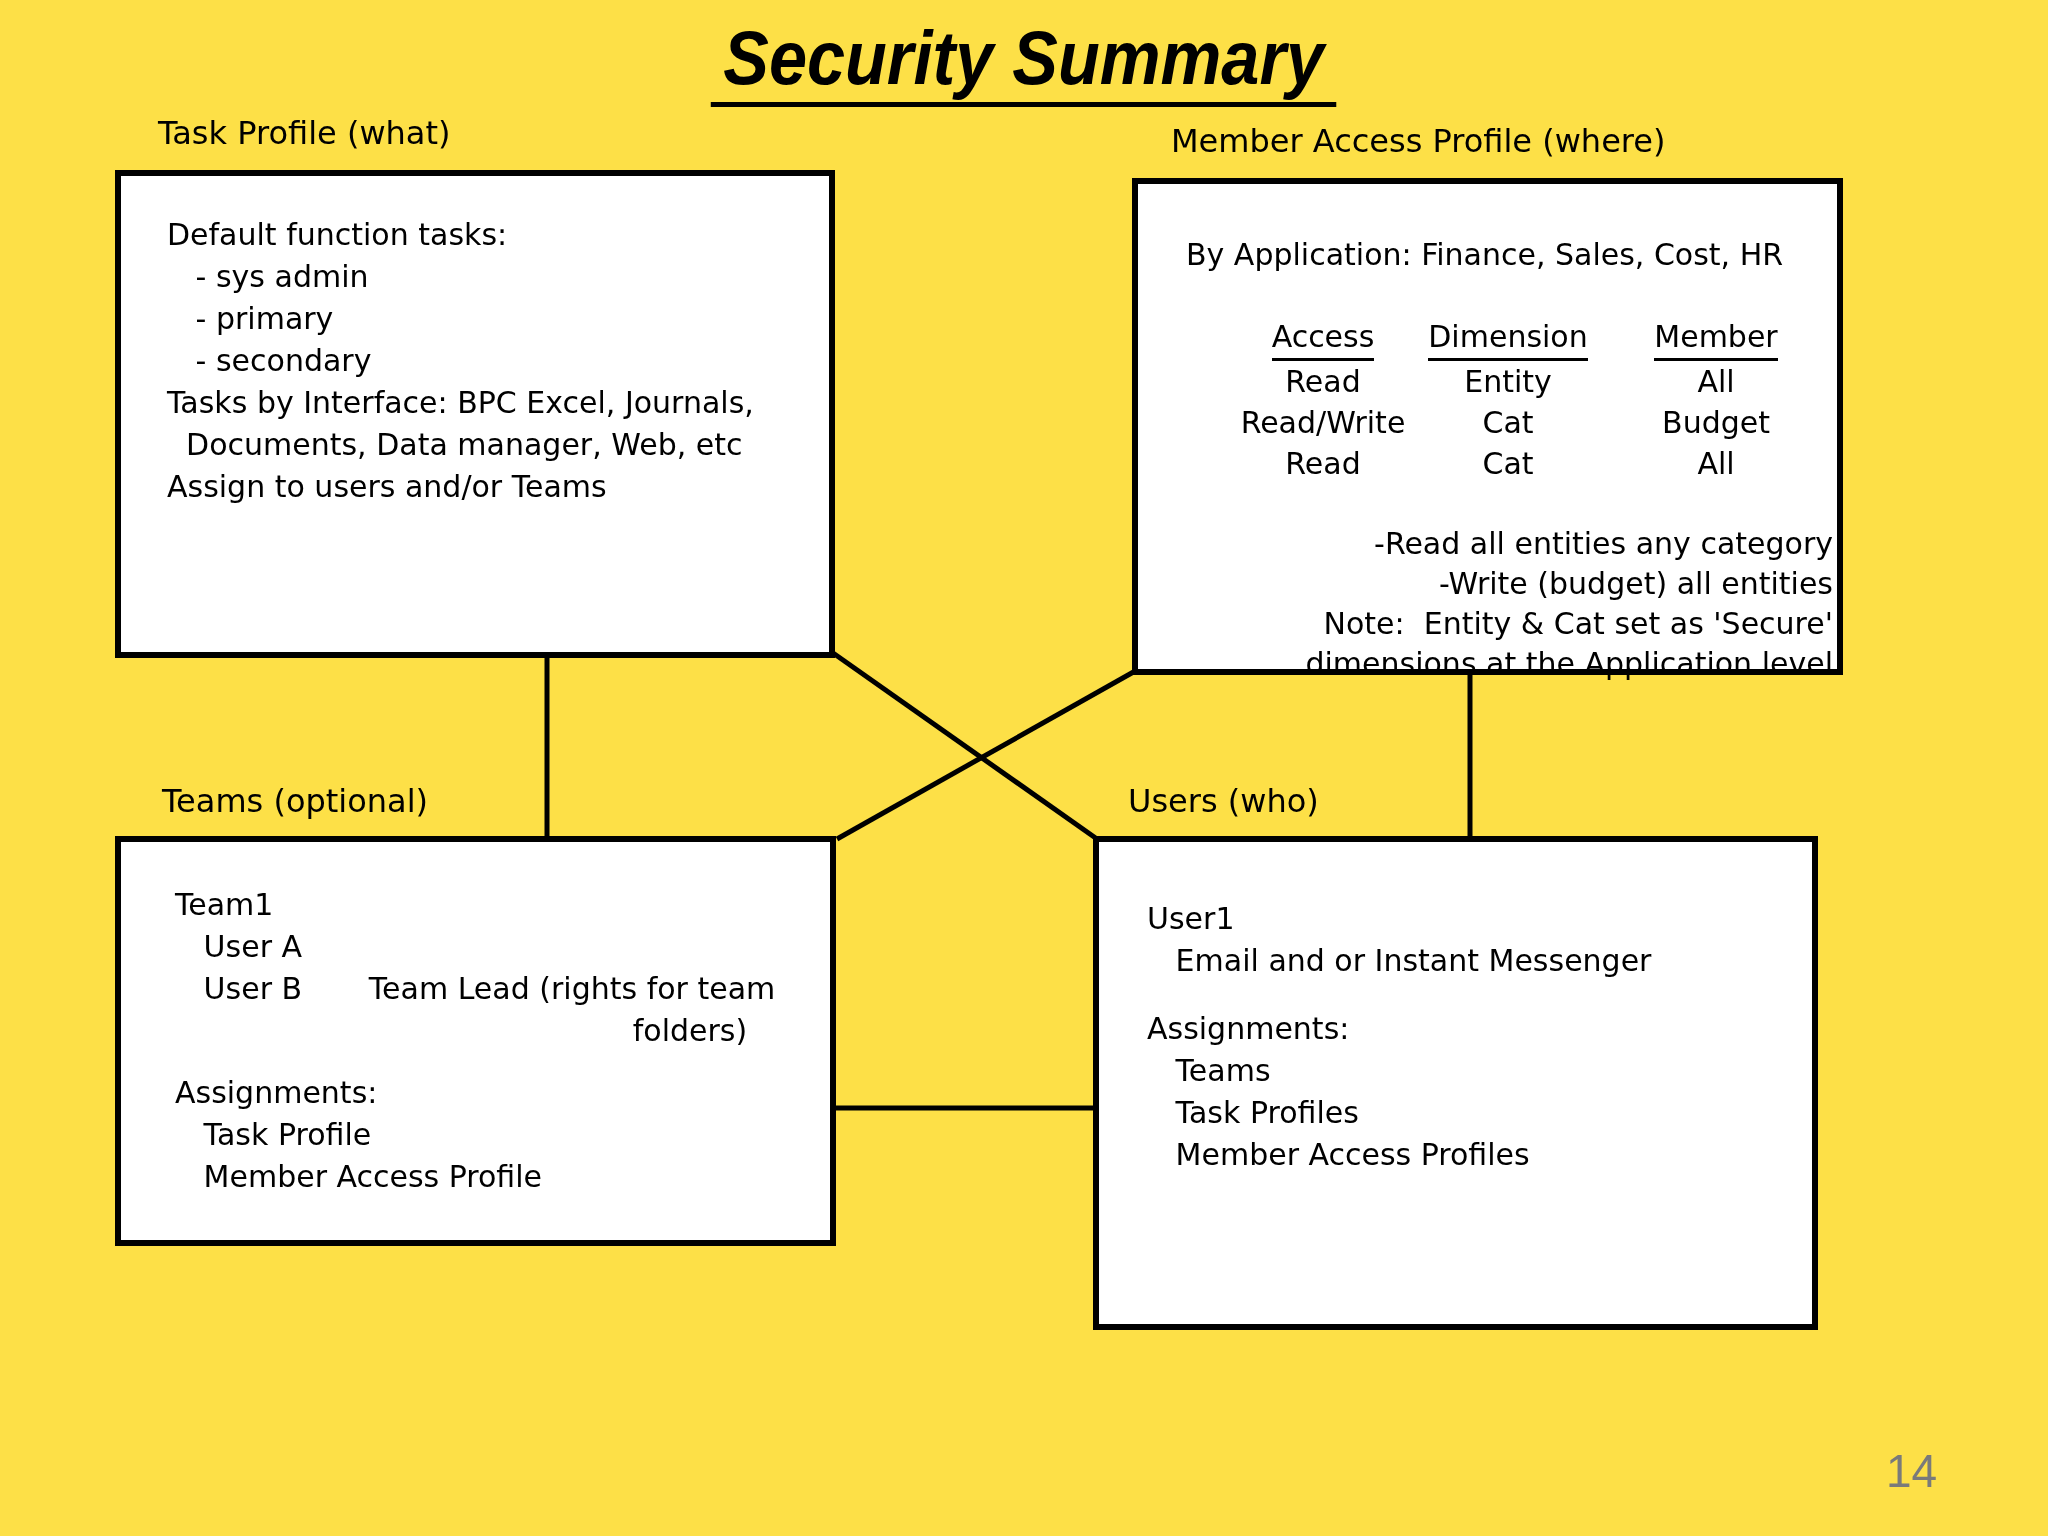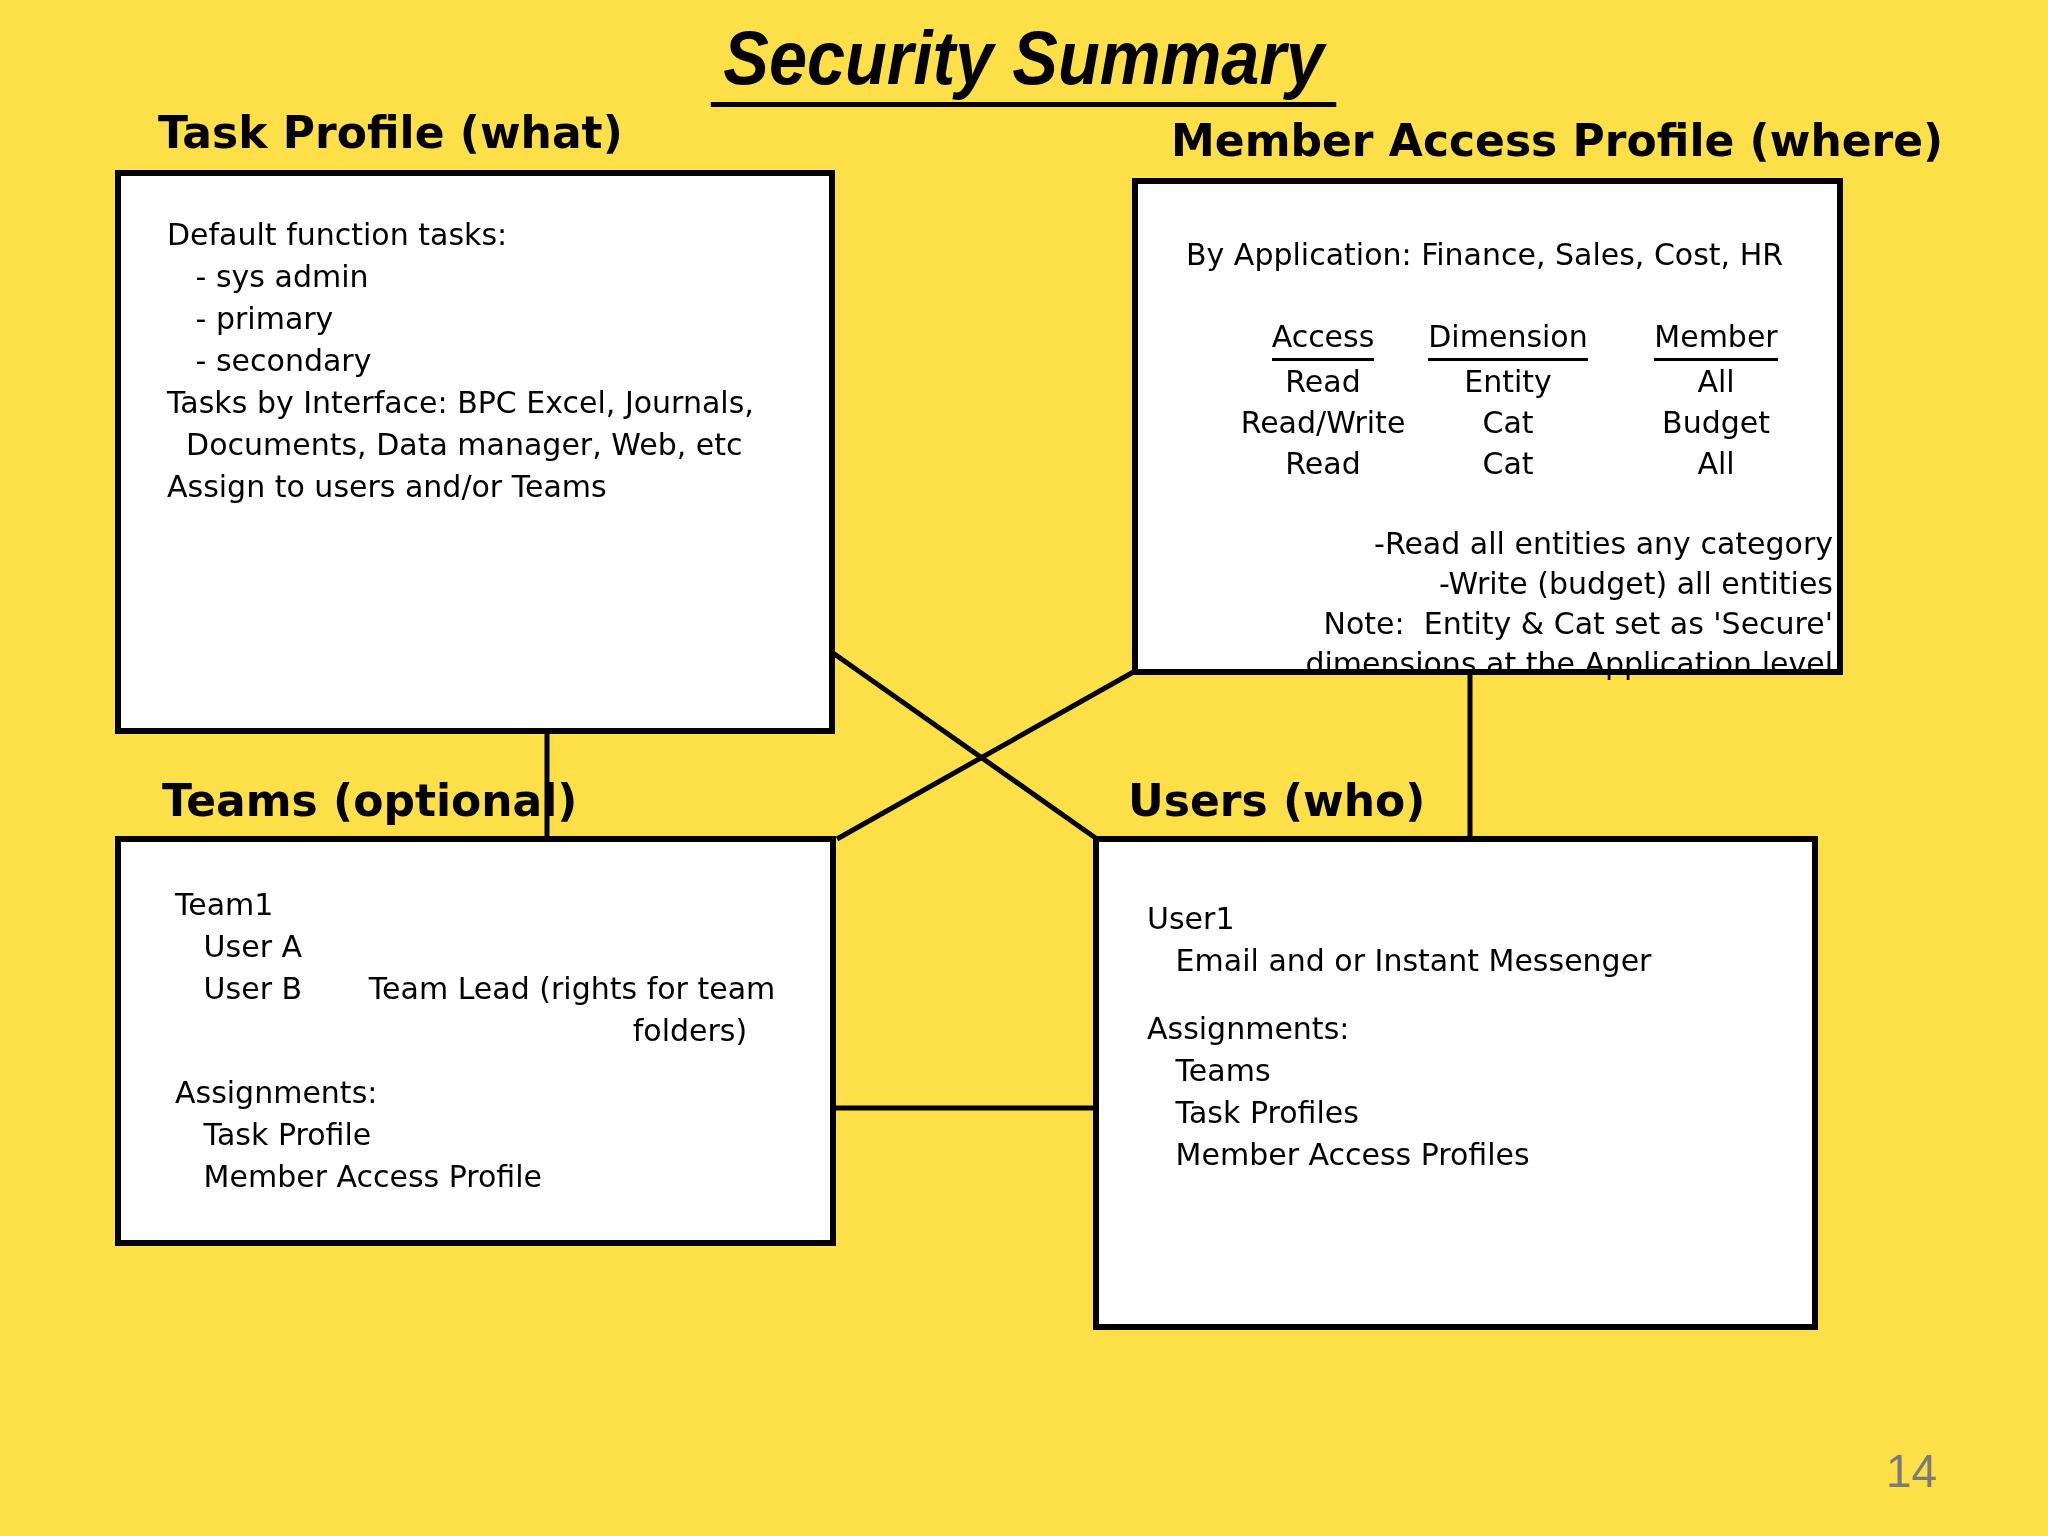"Task Profile (what)" .box-label { font-size: 44px -> 32px; font-weight: bold -> none }
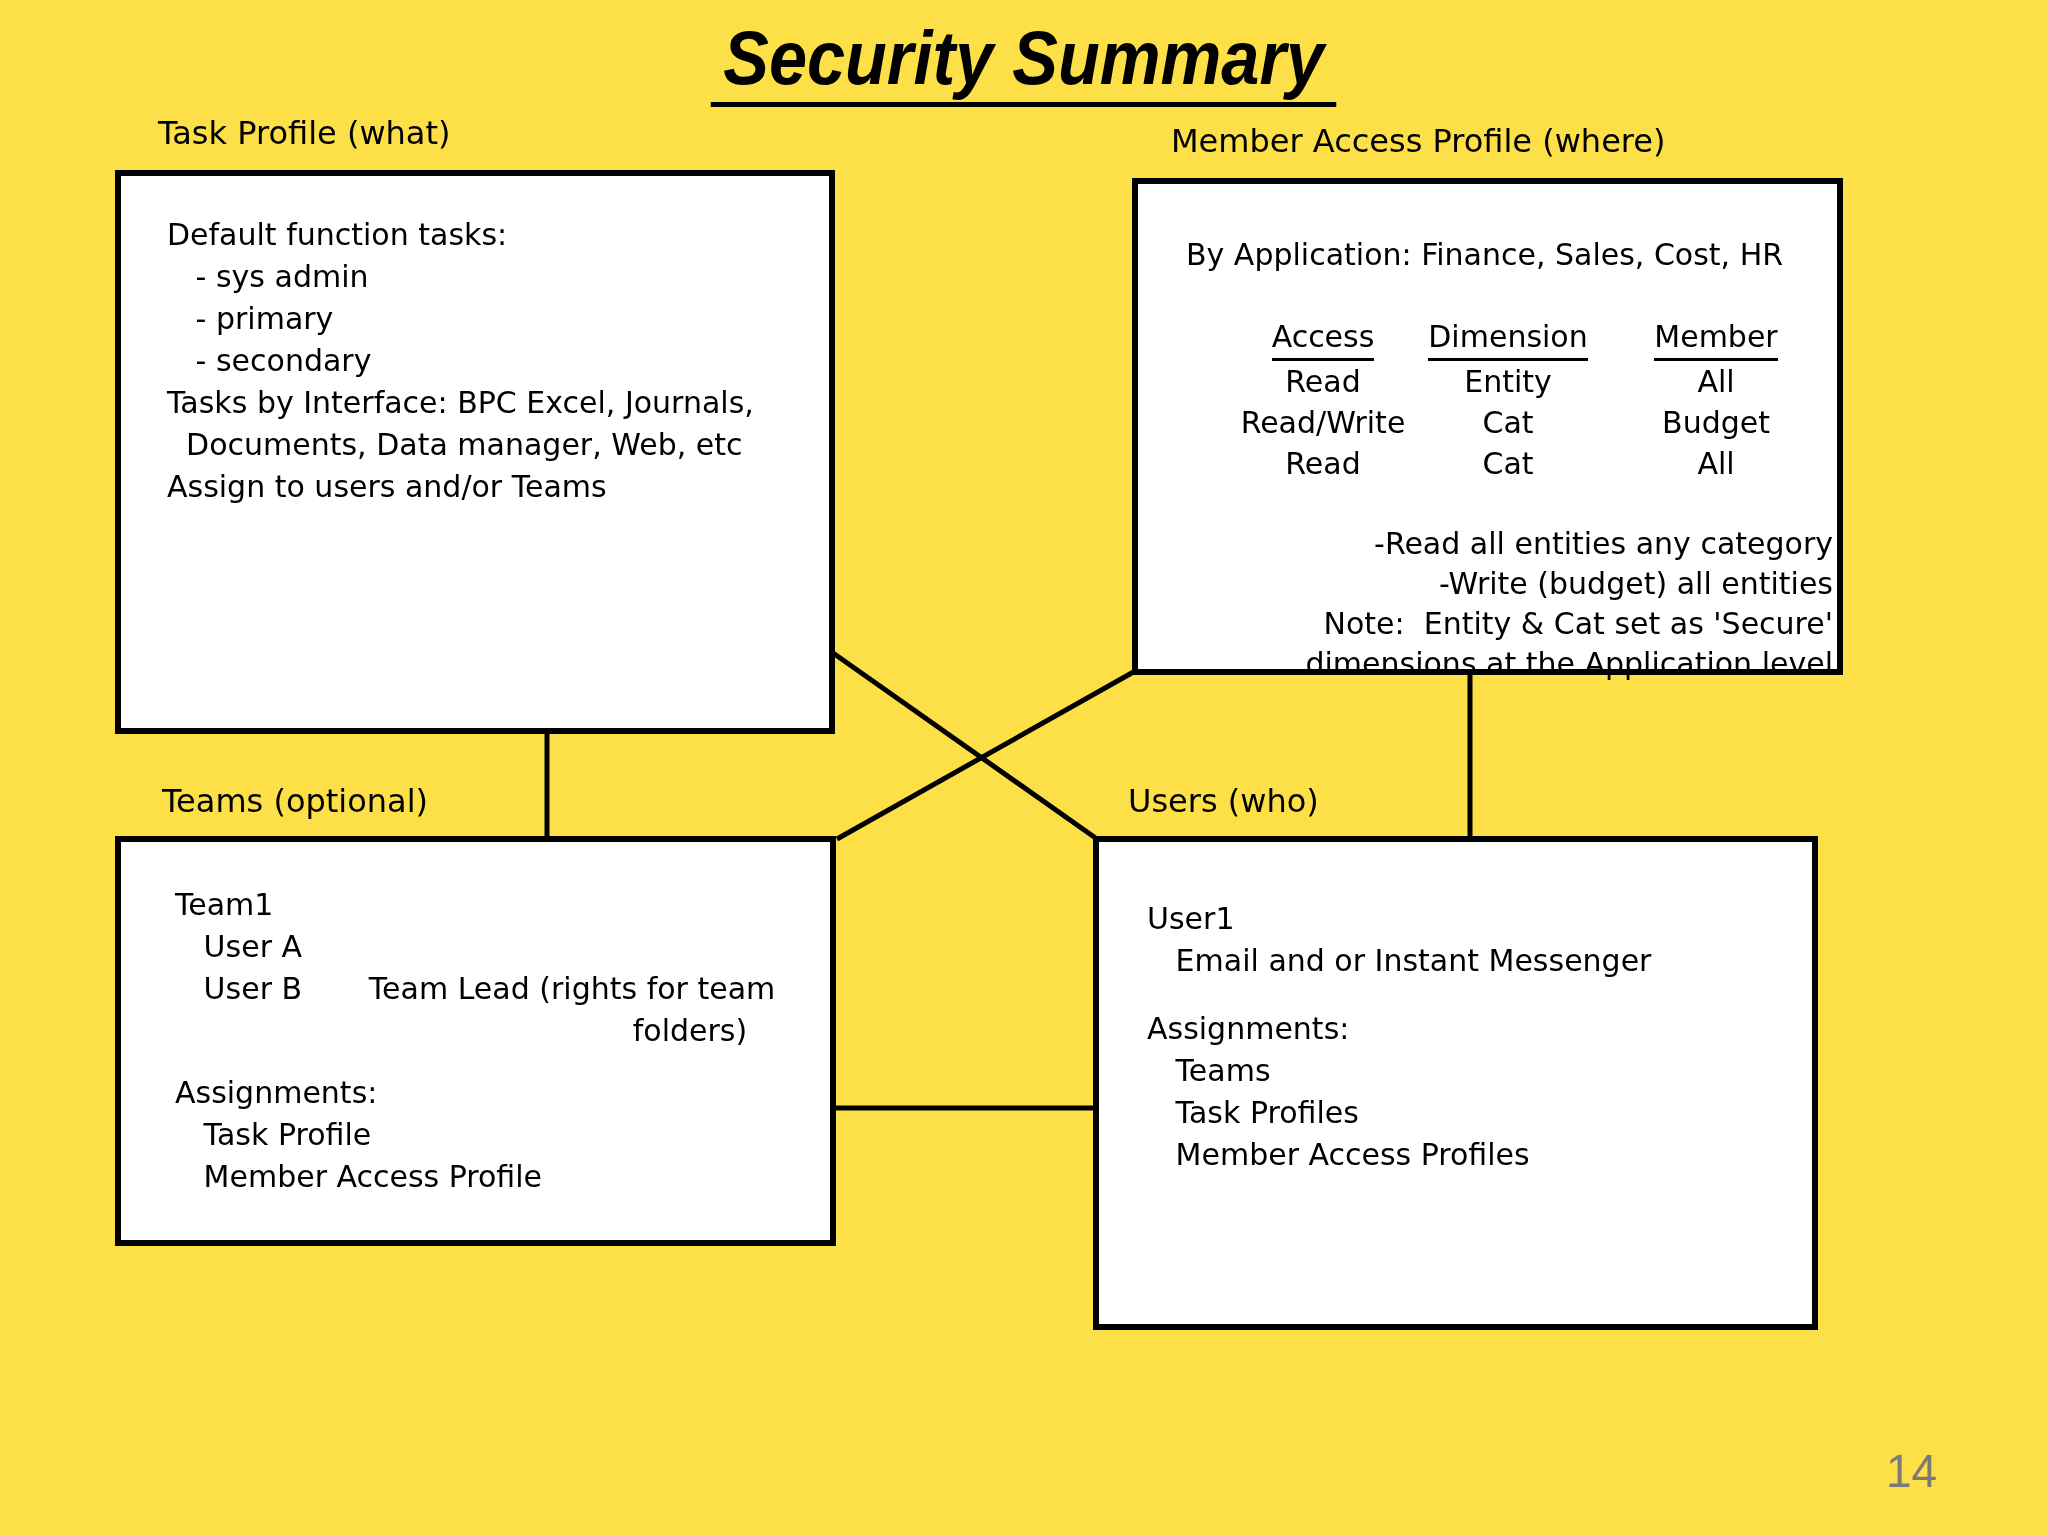"Default function tasks:" .box-task { height: 564px -> 488px }
